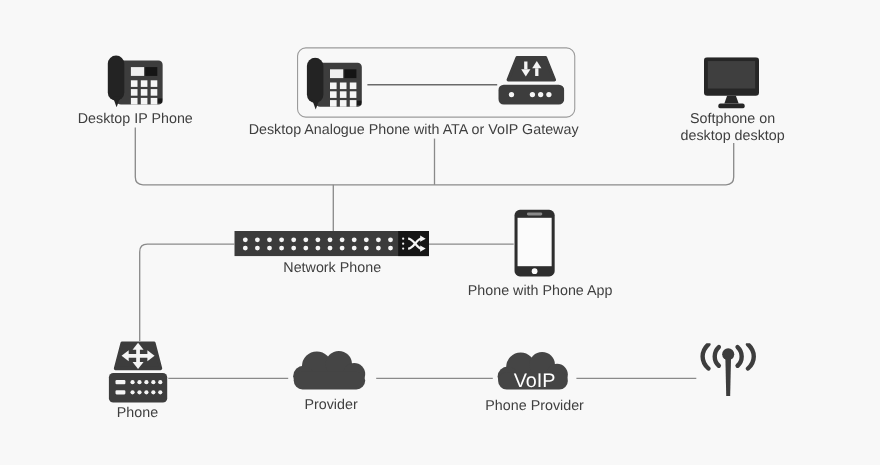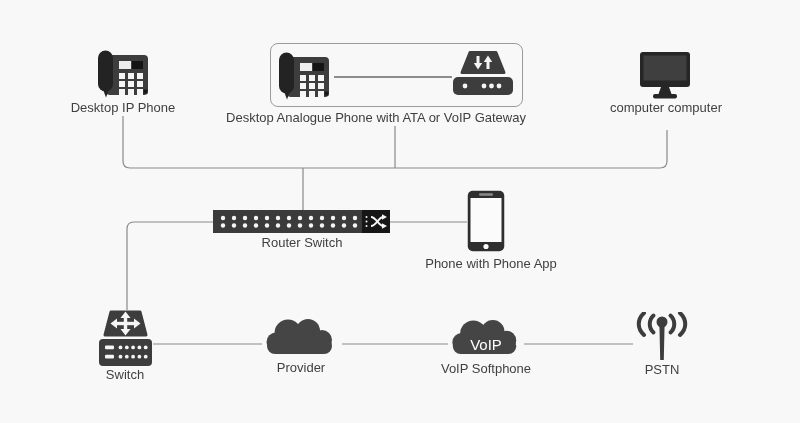"Softphone on" div { html: none -> <div>Softphone on</div> }
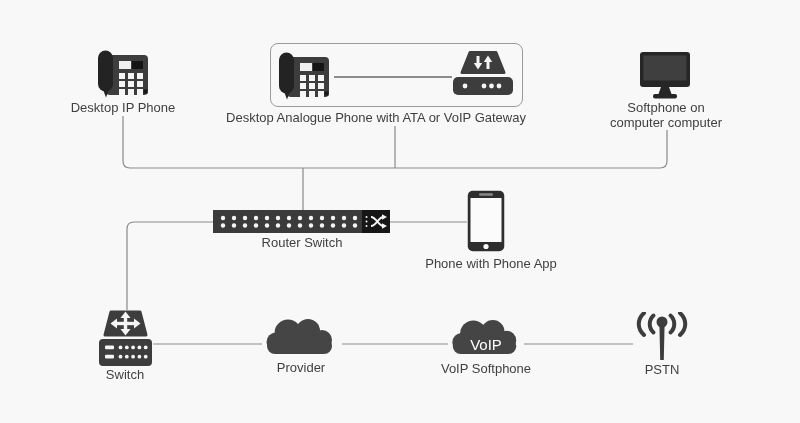"computer computer" div { text: computer computer -> desktop desktop }
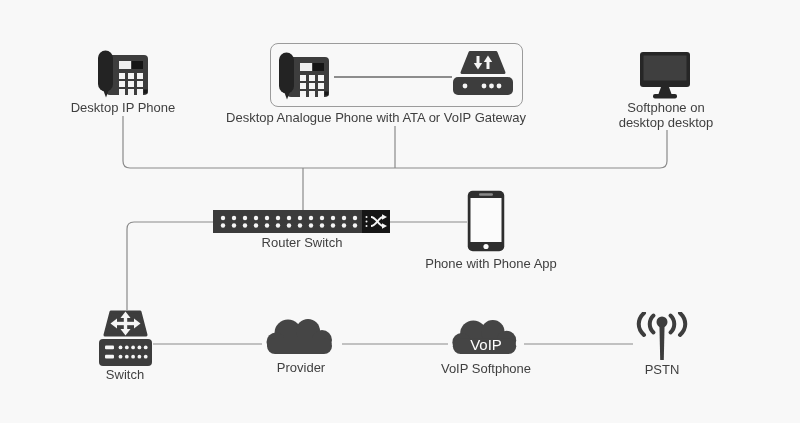"Router Switch" div.lbl { text: Router Switch -> Network Phone }
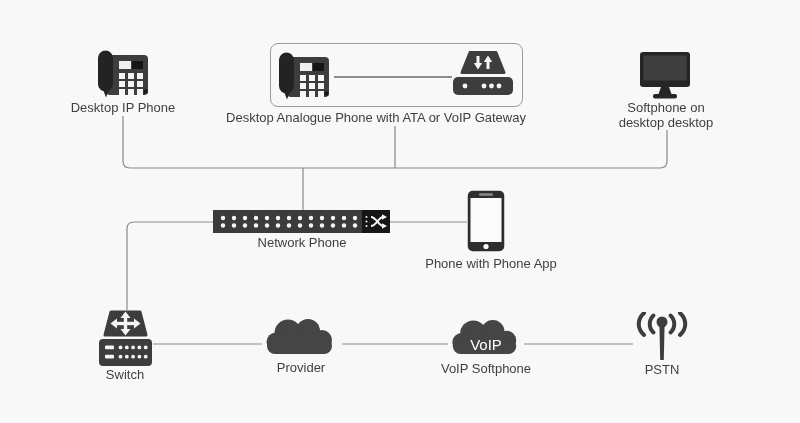"VoIP" #voip-badge { font-size: 15px -> 18px }
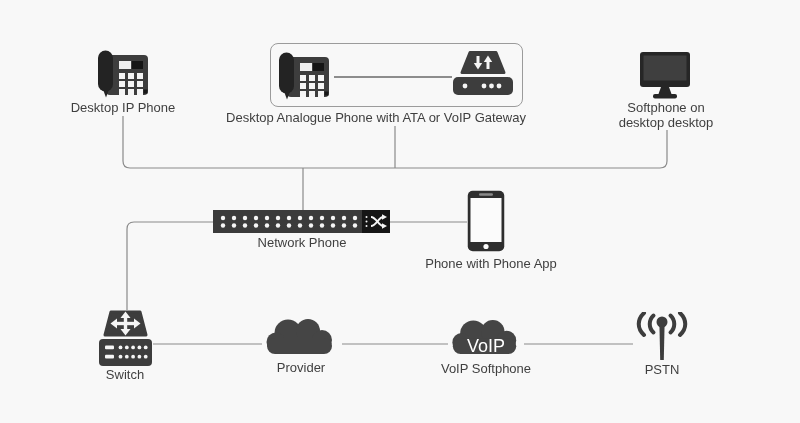"Switch" div.lbl { text: Switch -> Phone }
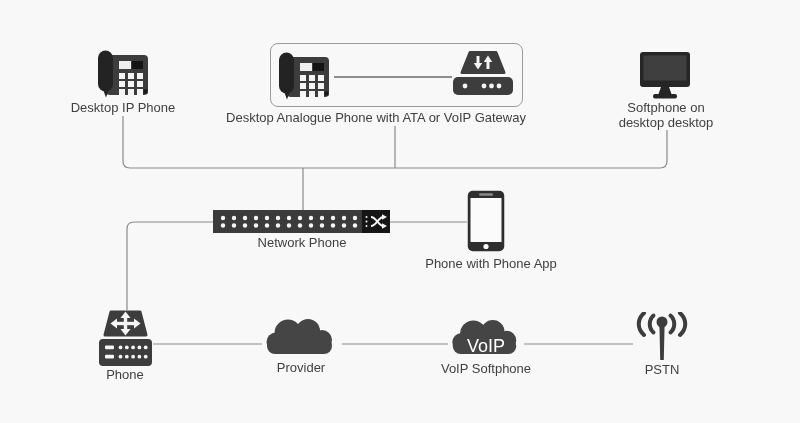"VoIP Softphone" div.lbl { text: VoIP Softphone -> Phone Provider }
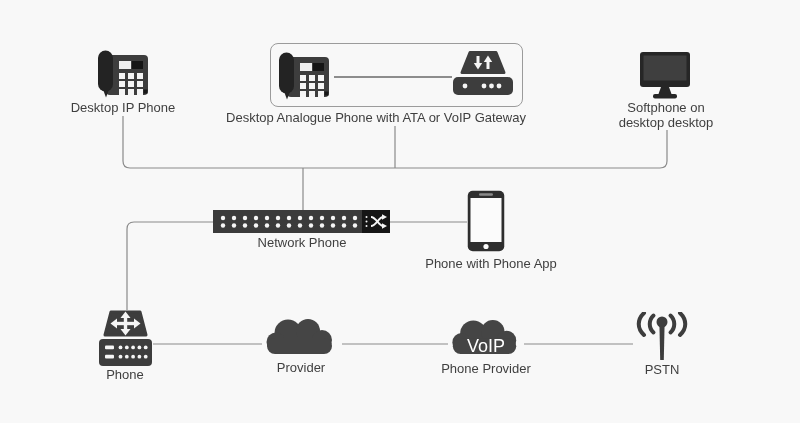"PSTN" div { html: <div>PSTN</div> -> none }
